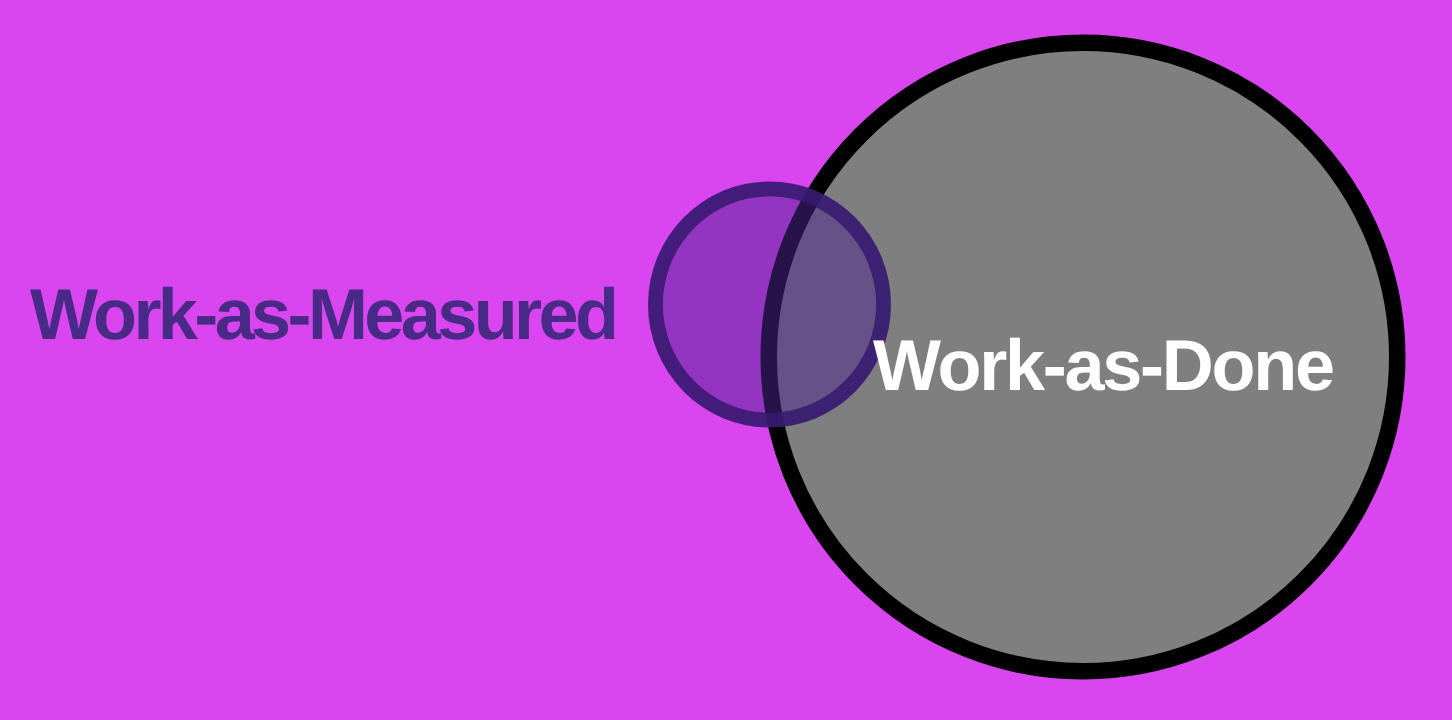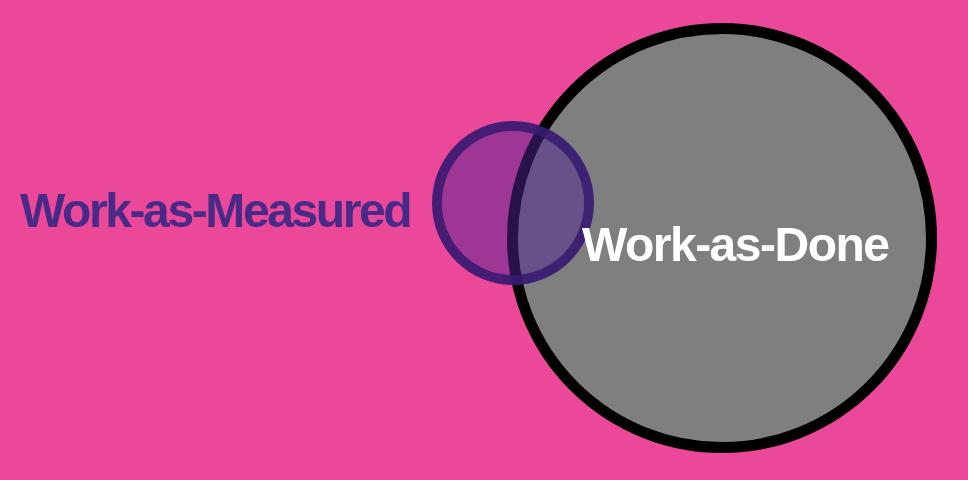"Work-as-Measured" .canvas { background: #ec4899 -> #d946ef }
